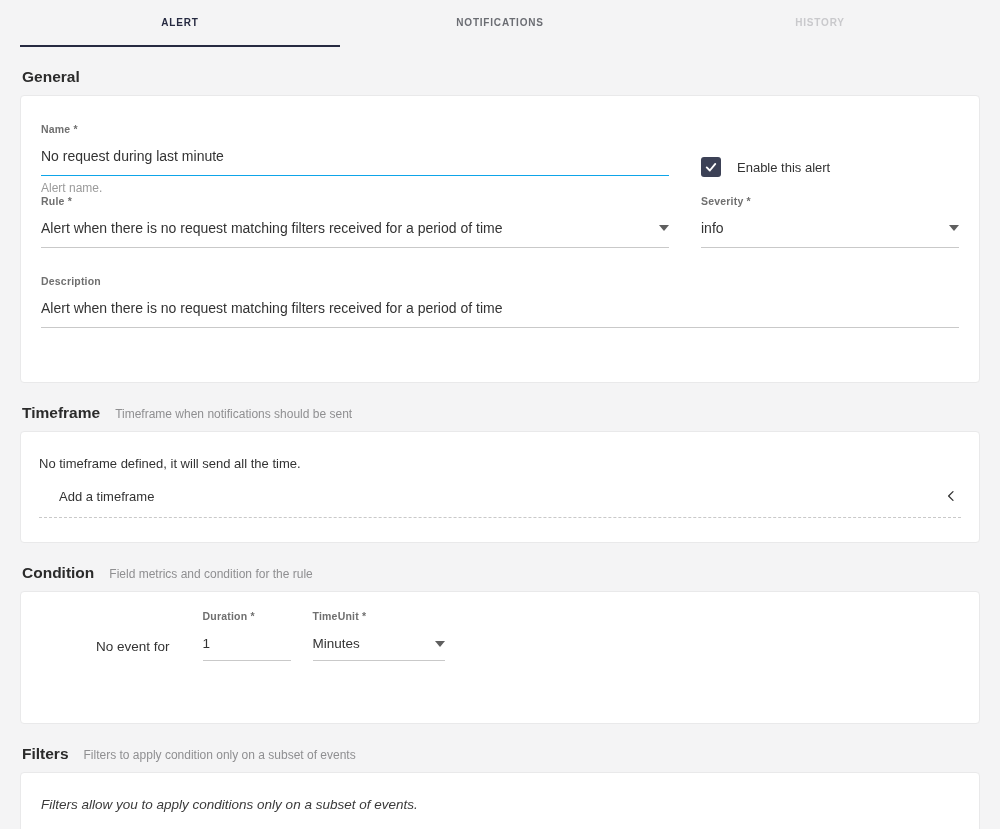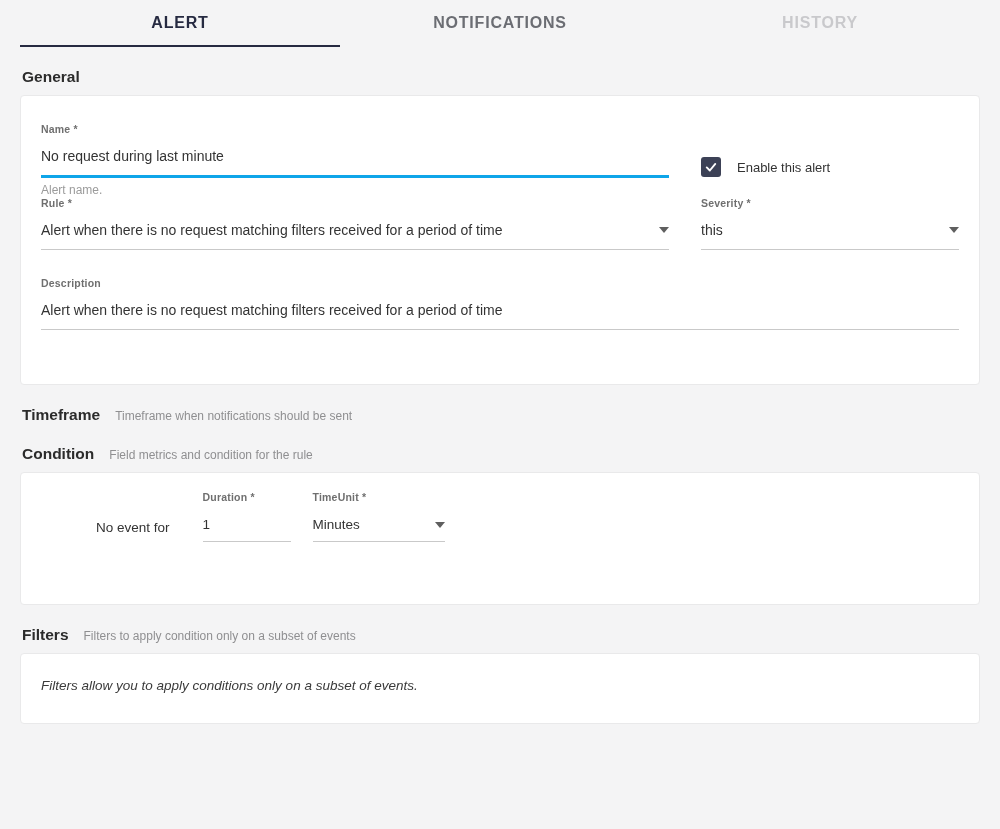"ALERT" .tab { font-size: 16px -> 10px }
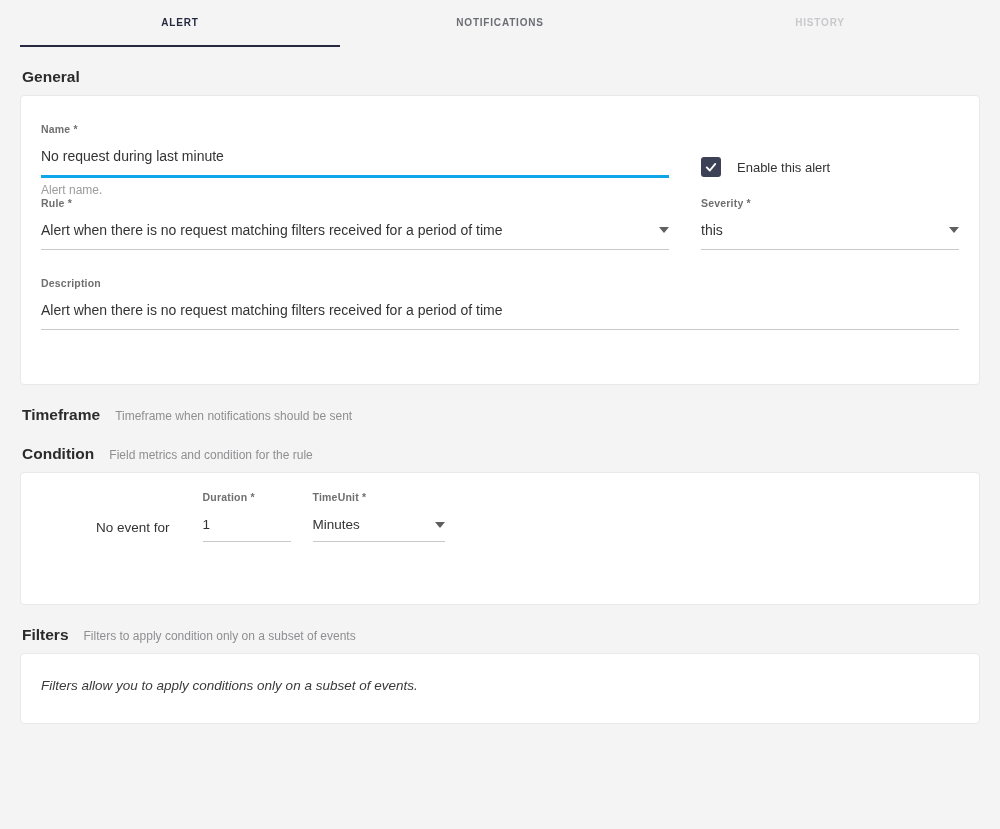"No request during last minute" .u-dark { border-bottom: 3px solid #0ea5e9 -> 1px solid #0ea5e9 }
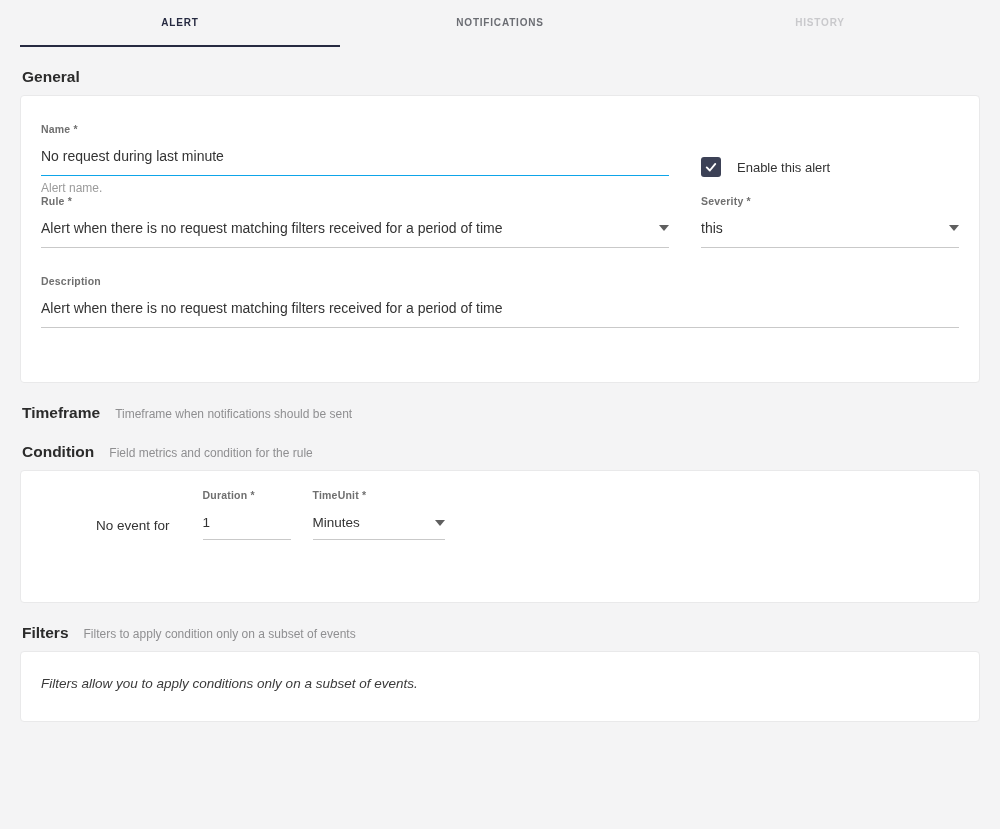"this" span { text: this -> info }
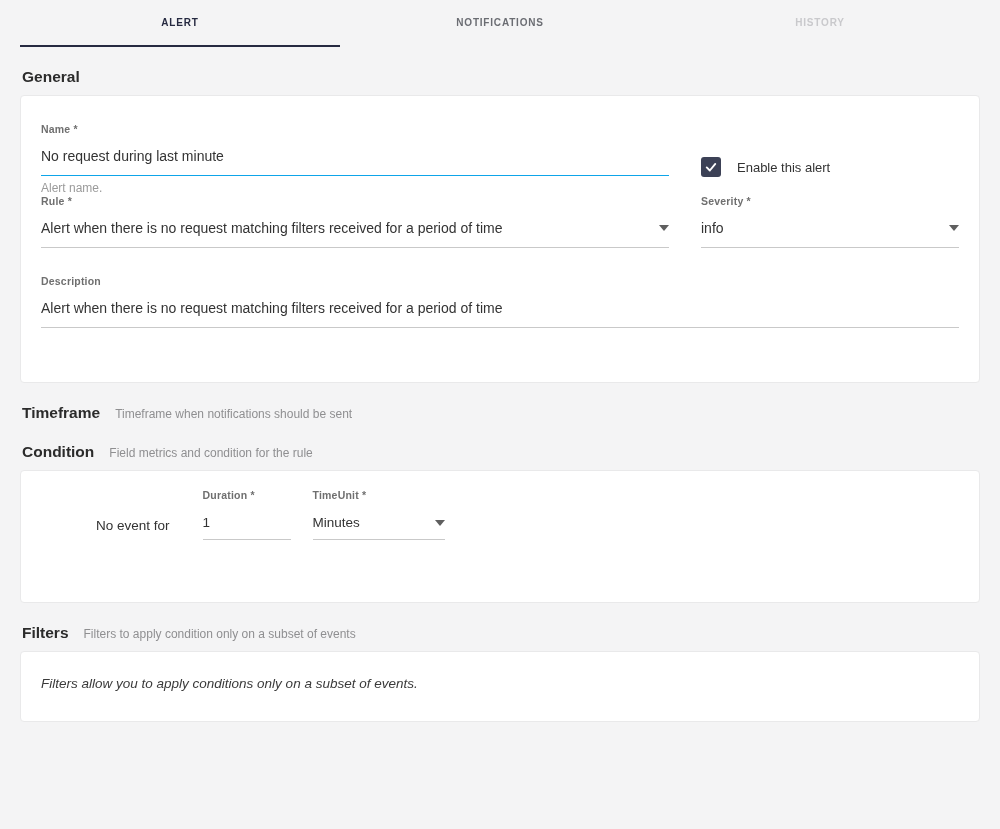"No timeframe defined, it will" div.card { html: none -> <div> <div>No timeframe defined, it will send all the time.</div> <div> <span>Add a timeframe</span> <span> <svg> <polyline></polyline> </svg> </span> </div> <div></div> </div> }
